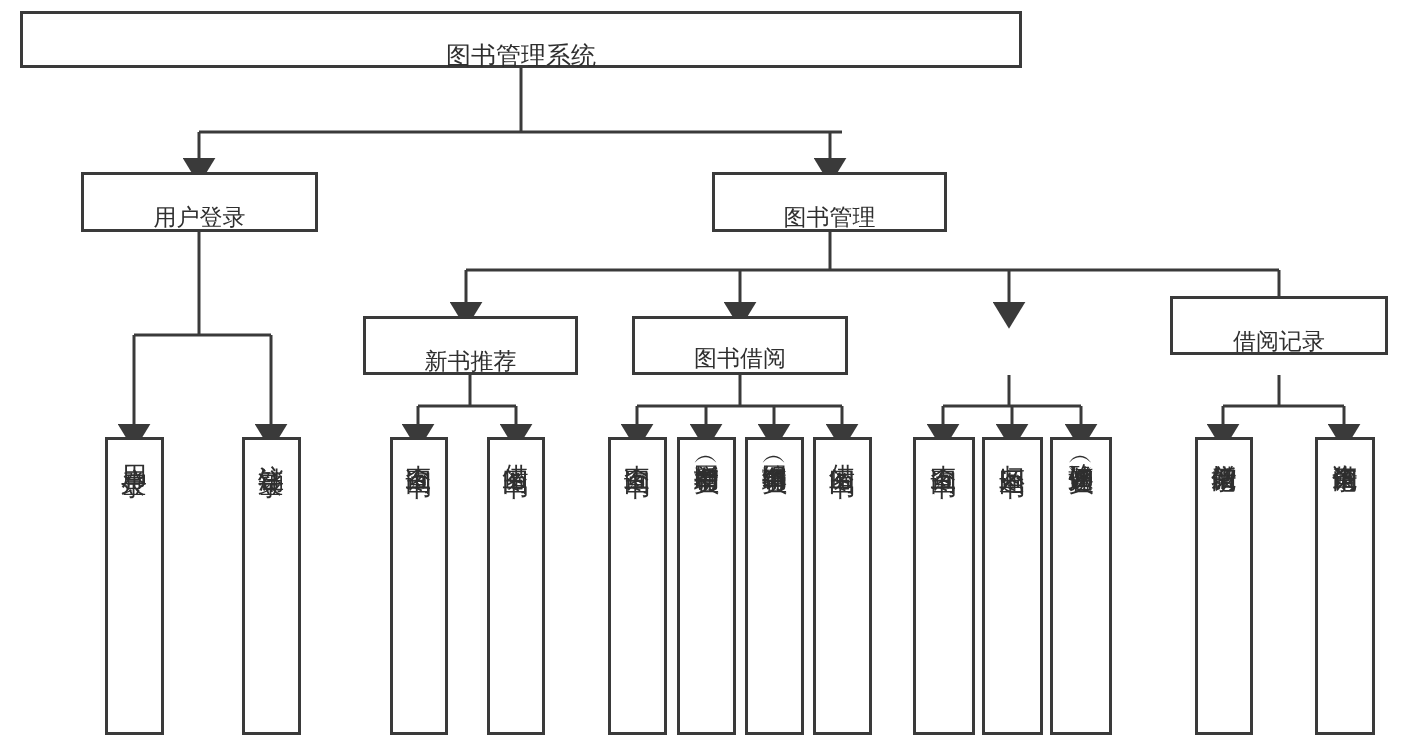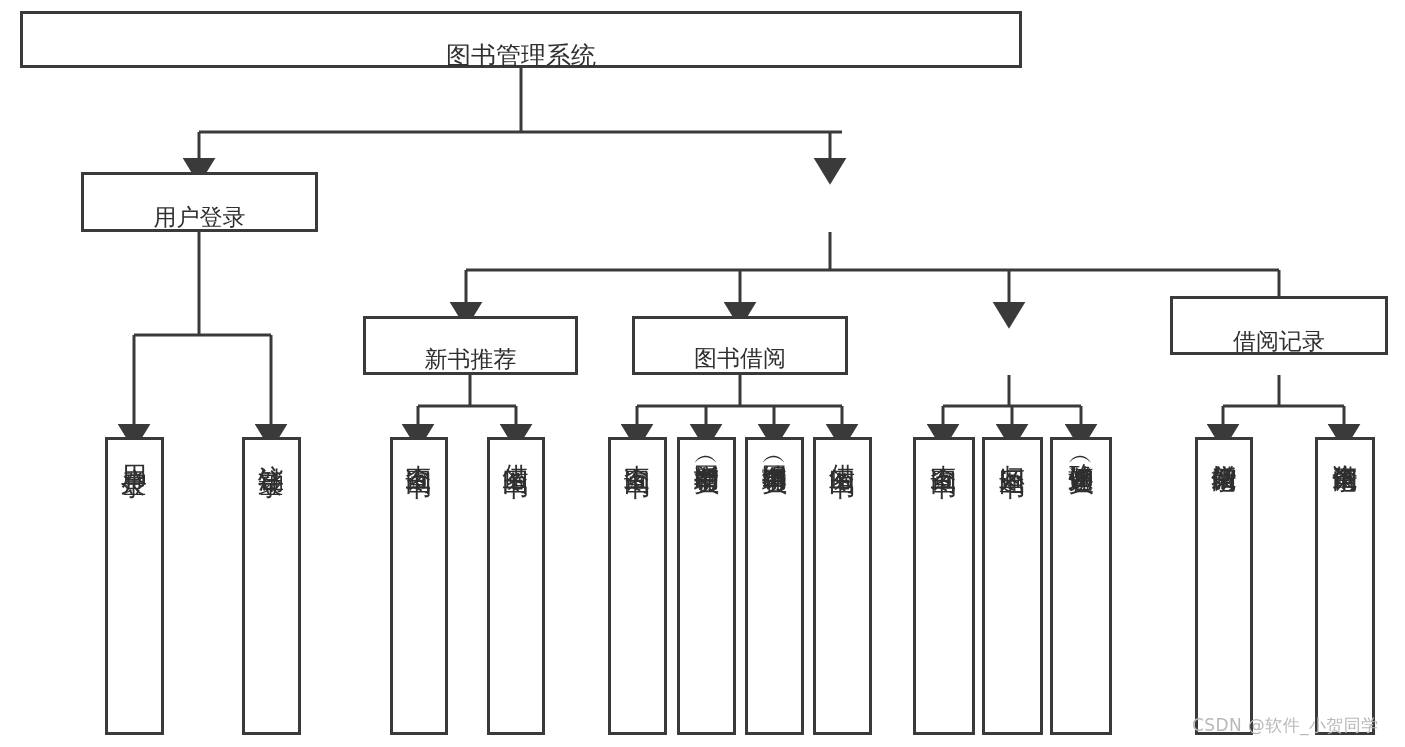"图书管理" div.node { html: none -> <div> <span>图书管理</span> </div> }
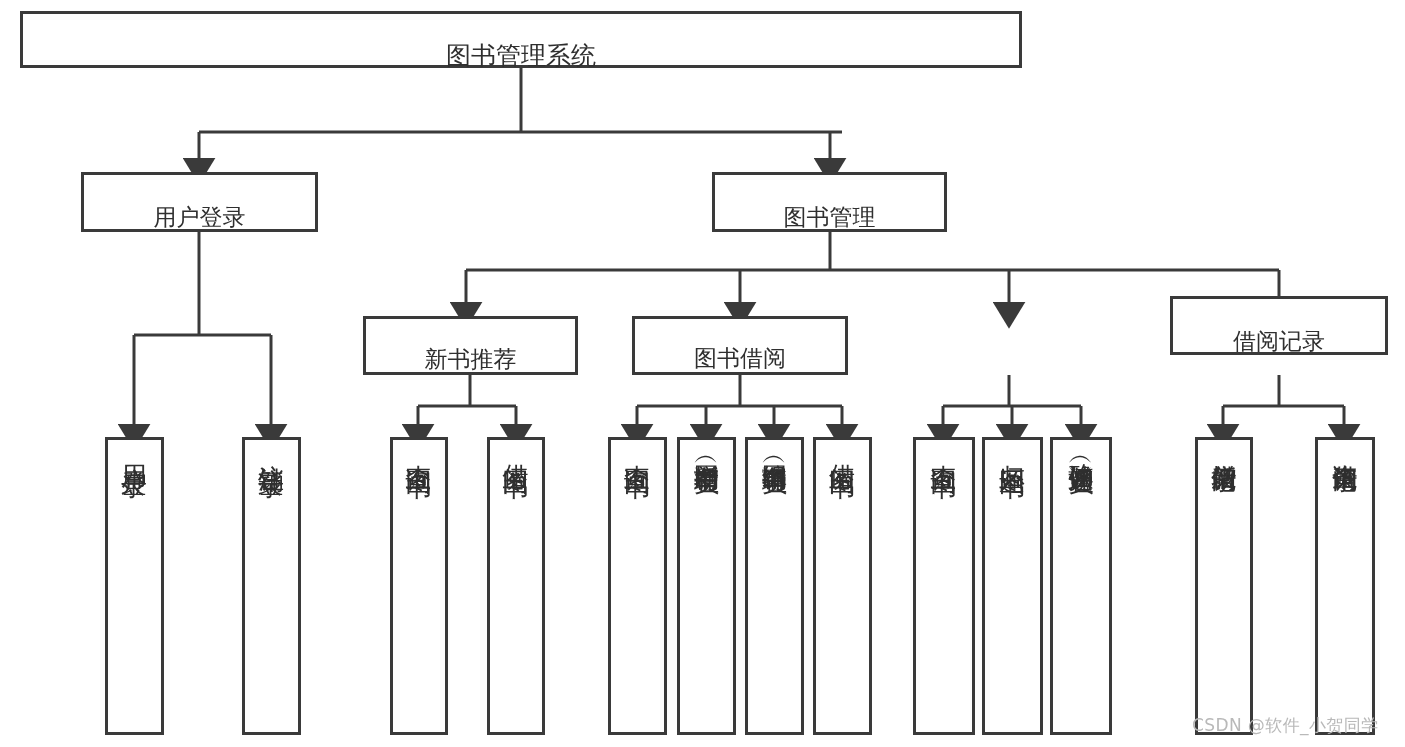"新书推荐" div.node { font-family: Liberation Mono, monospace -> none }
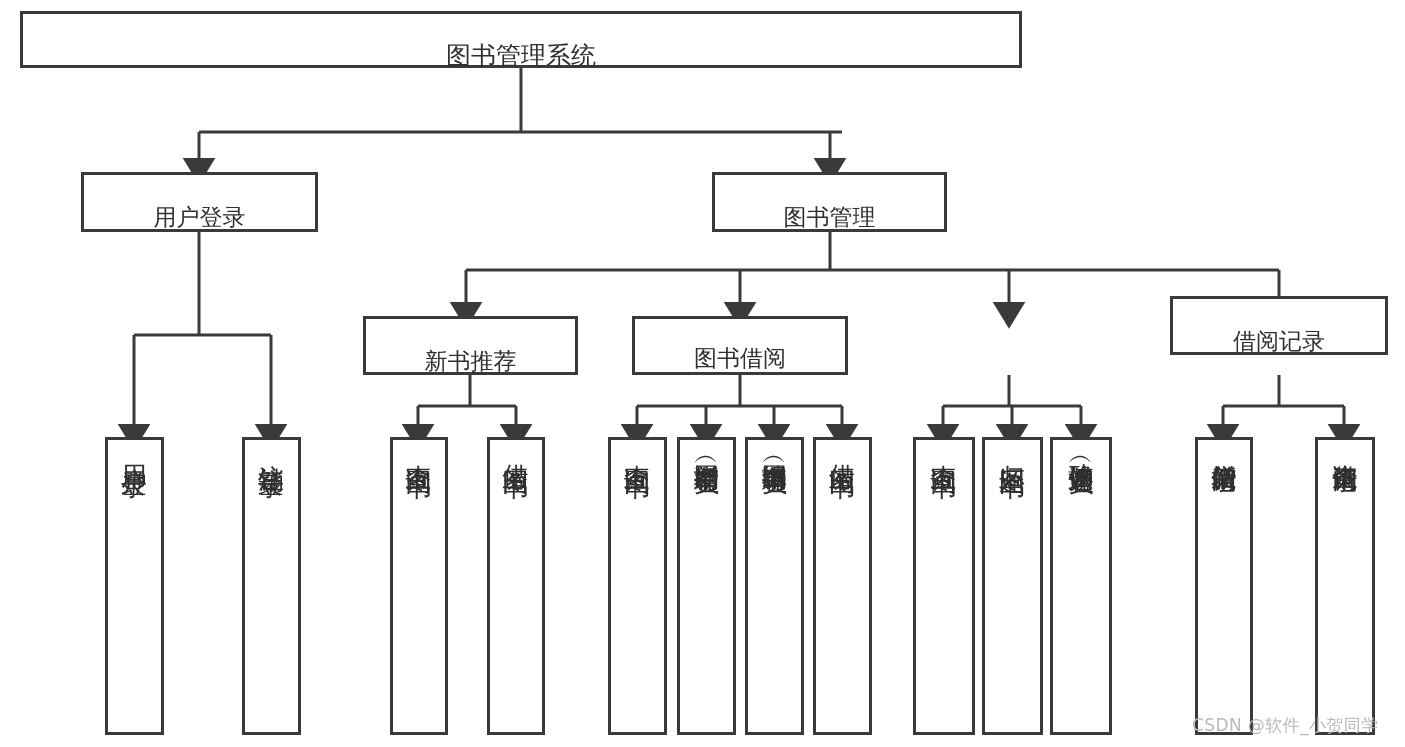"CSDN @软件_小贺同学" div { html: <div>CSDN @软件_小贺同学</div> -> none }
